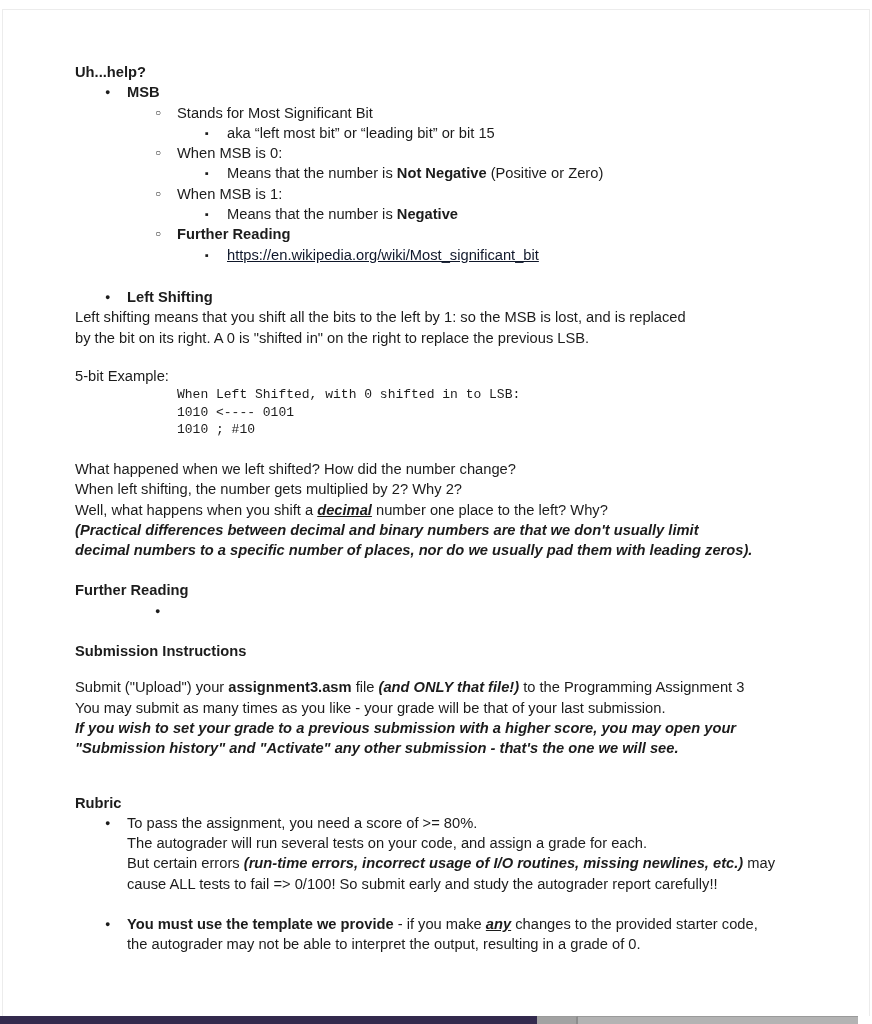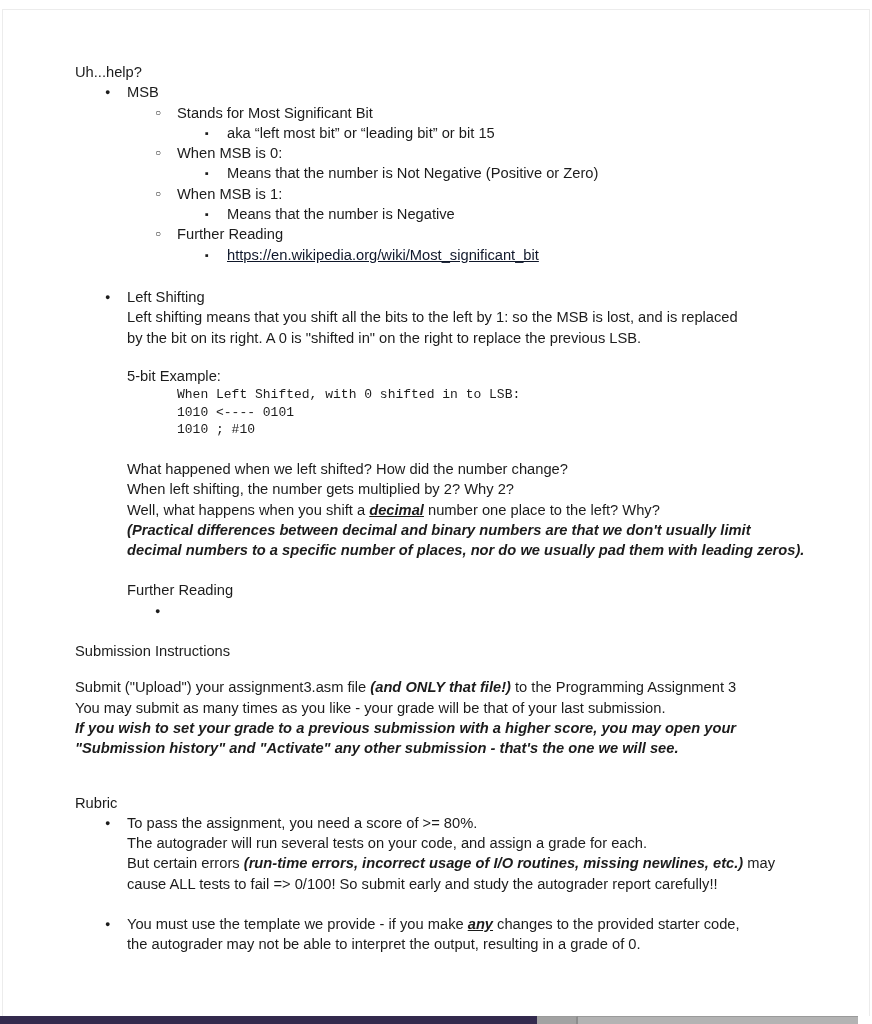"Uh...help?" .b { font-weight: normal -> bold }
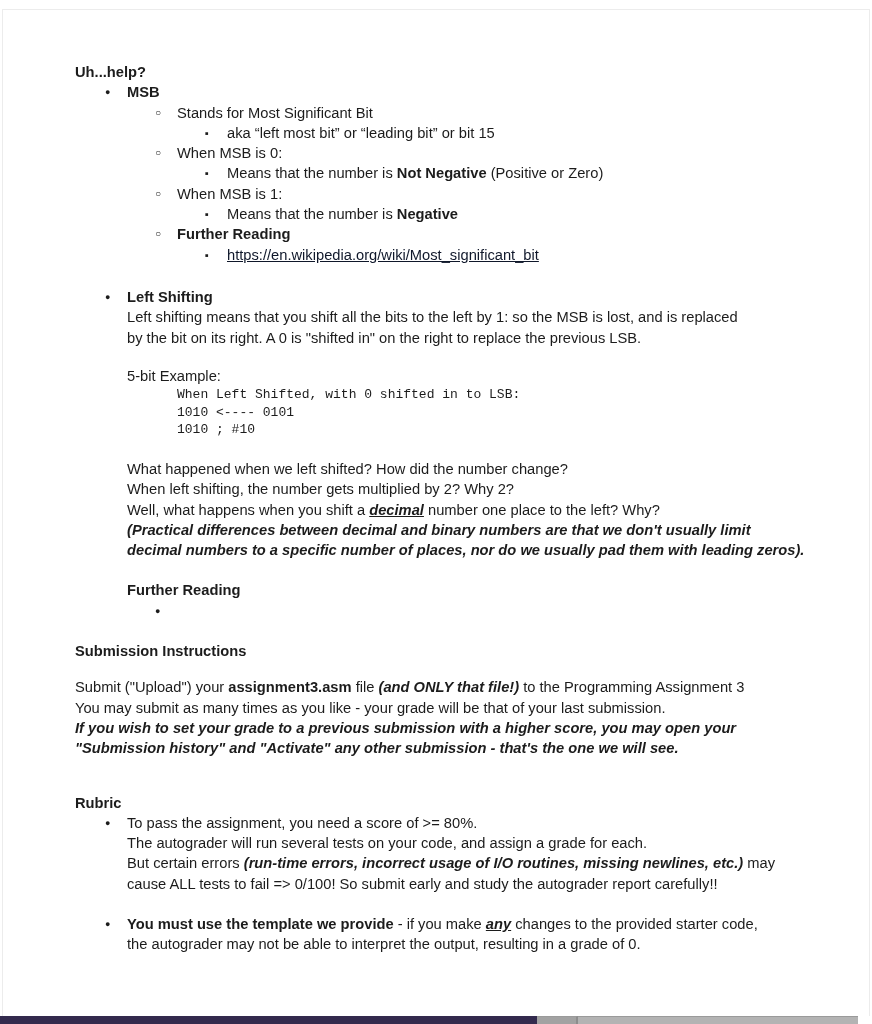"Left shifting means that you" .ind1 { margin-left: 52px -> none }
